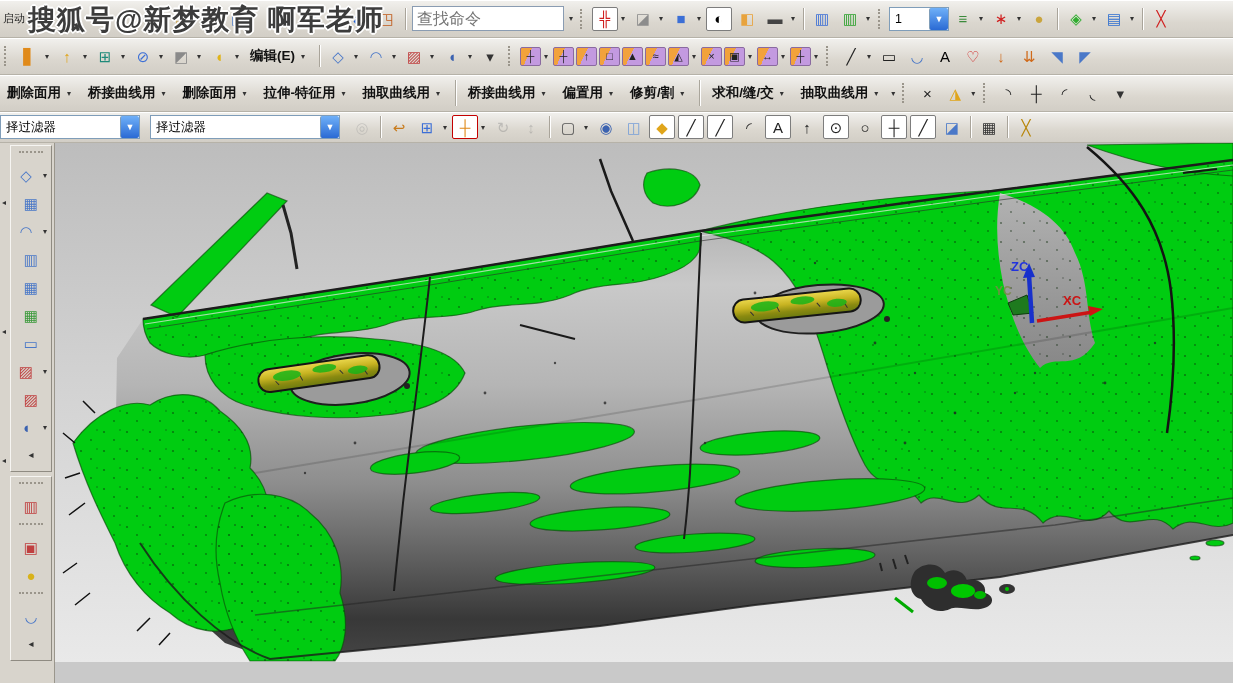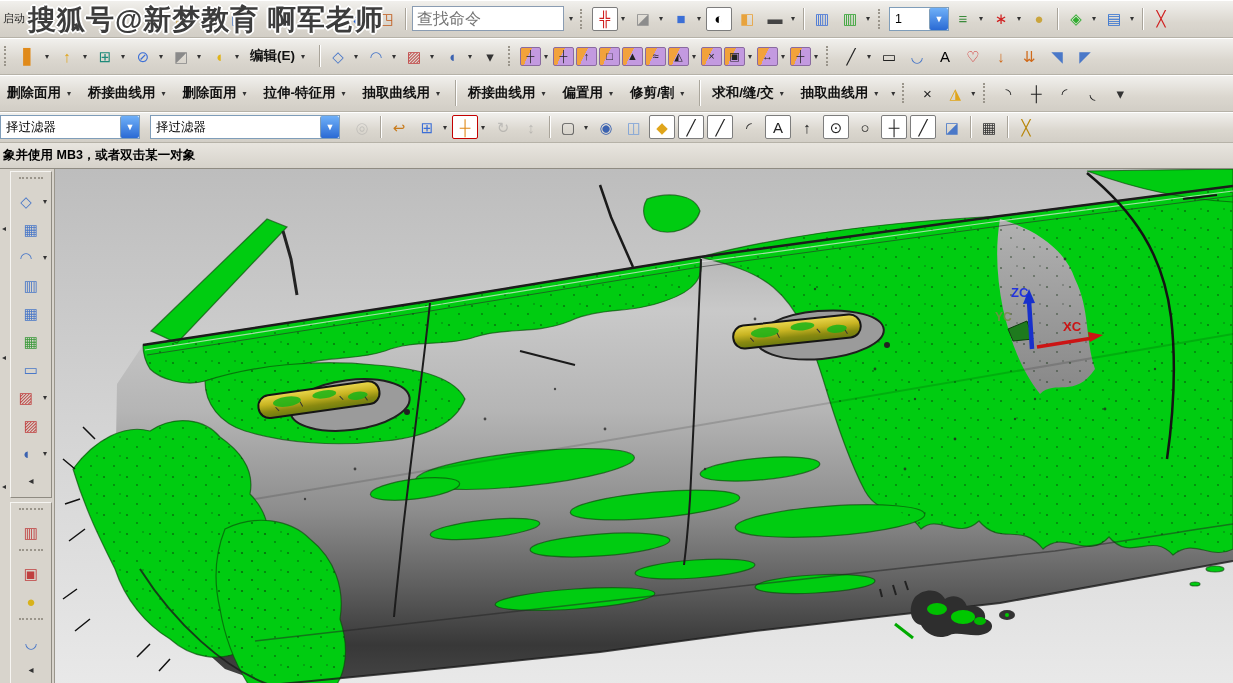"象并使用 MB3，或者双击某一对象" div.statusbar { html: <div> <span>象并使用 MB3，或者双击某一对象</span> </div> -> none }
